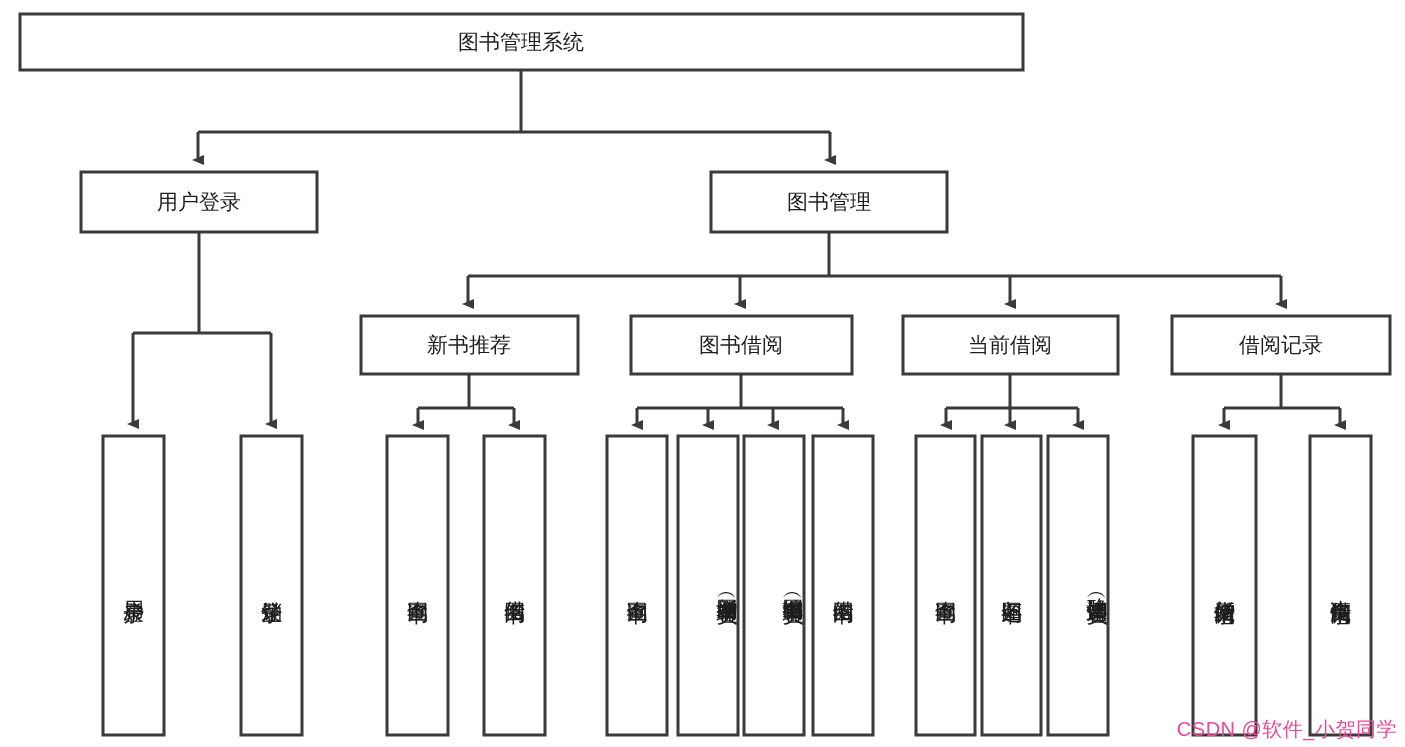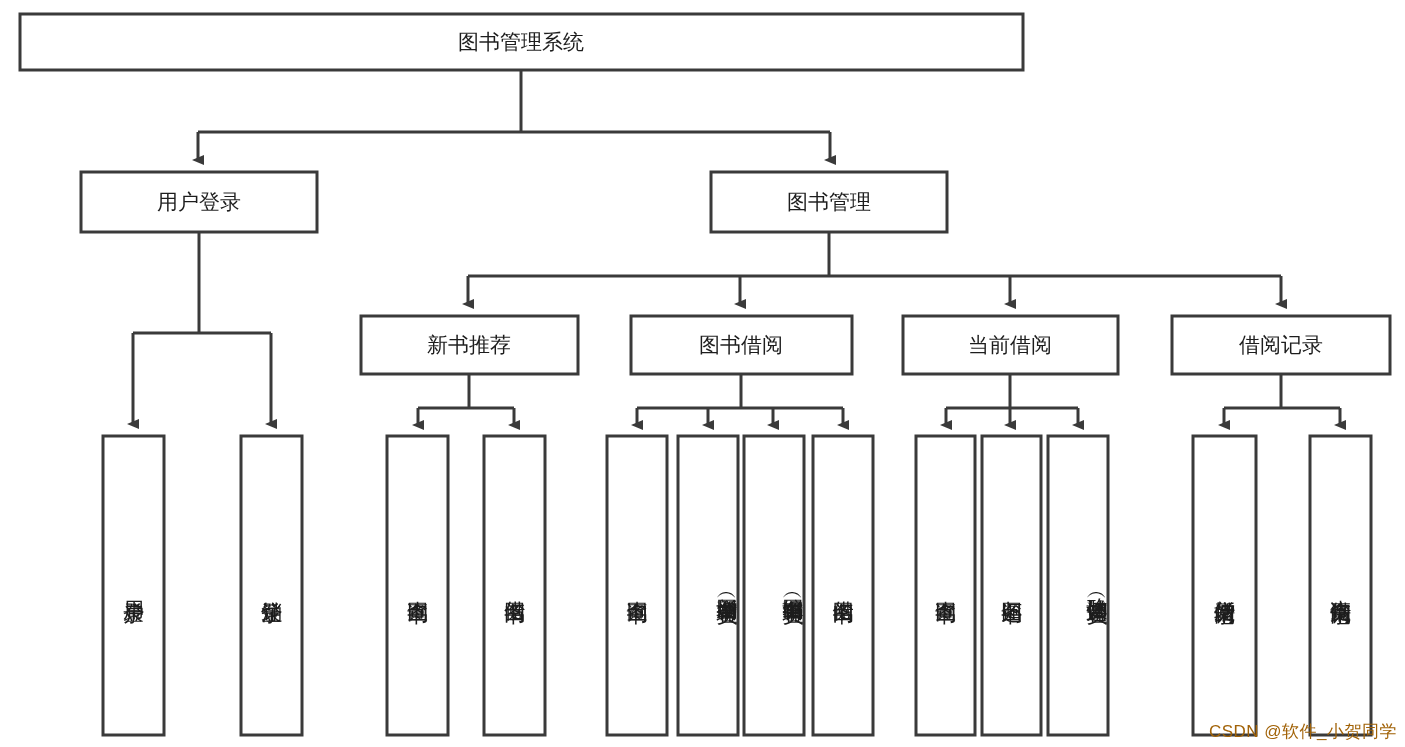"CSDN @软件_小贺同学" .watermark { color: #a16207 -> #ec4899; font-size: 17px -> 20px }
